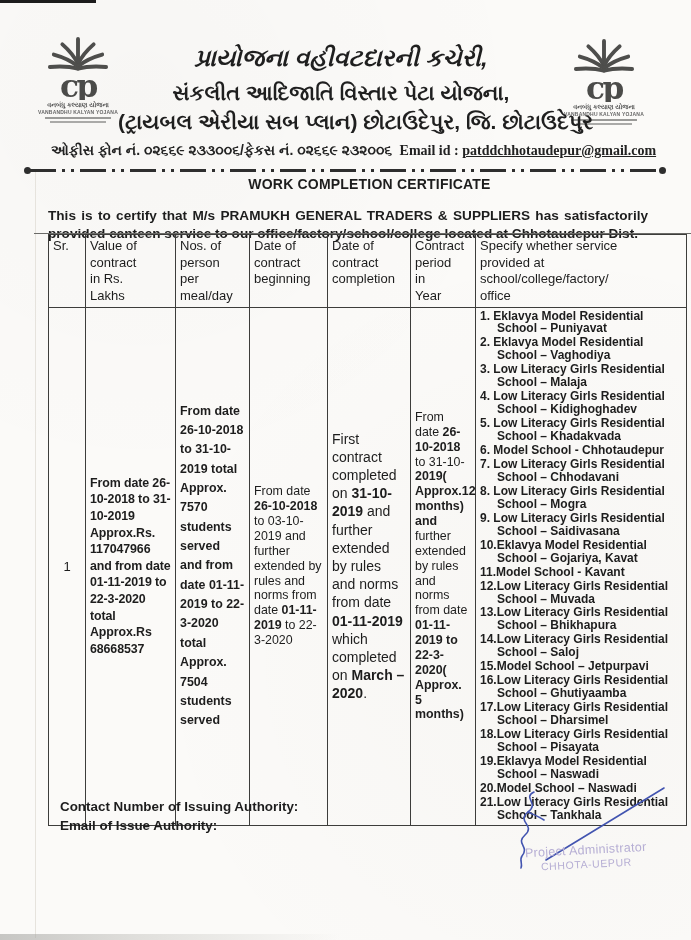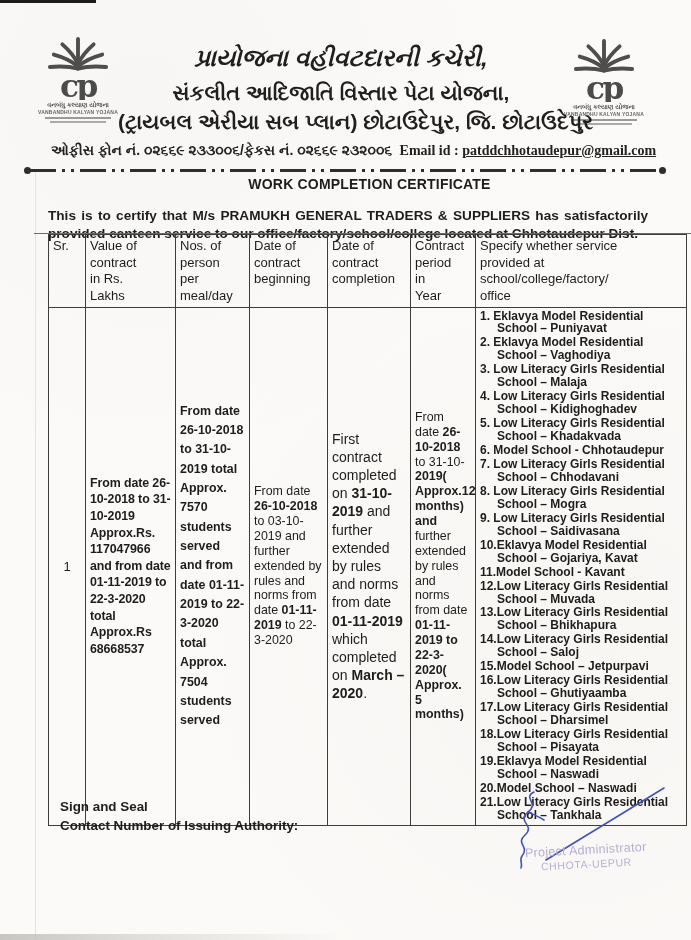"Sign and Seal" div { html: <div>Sign and Seal</div> -> none }
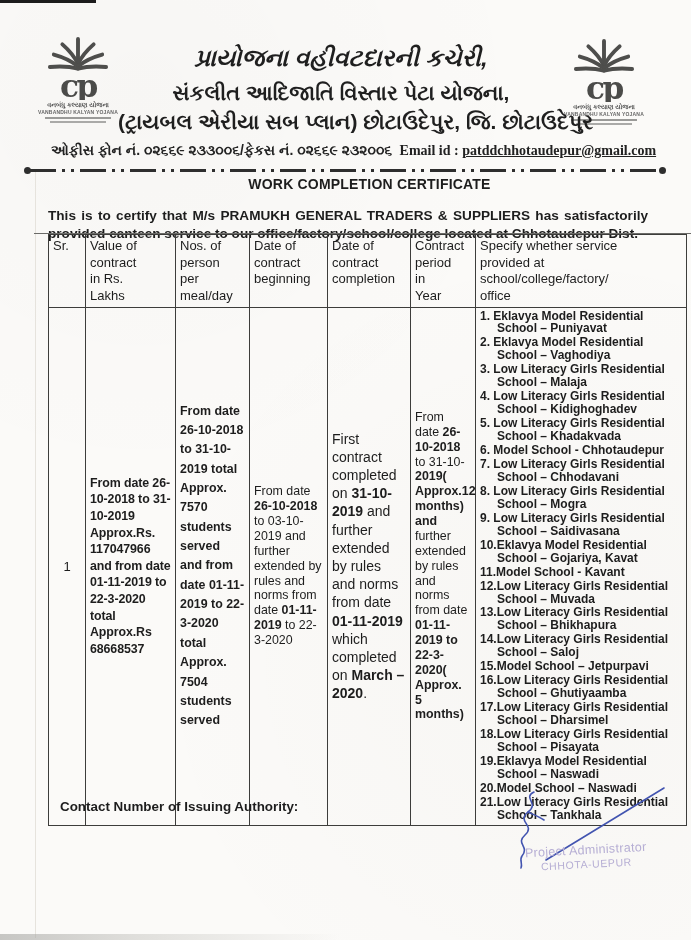"Email of Issue Authority:" div { html: none -> <div>Email of Issue Authority:</div> }
